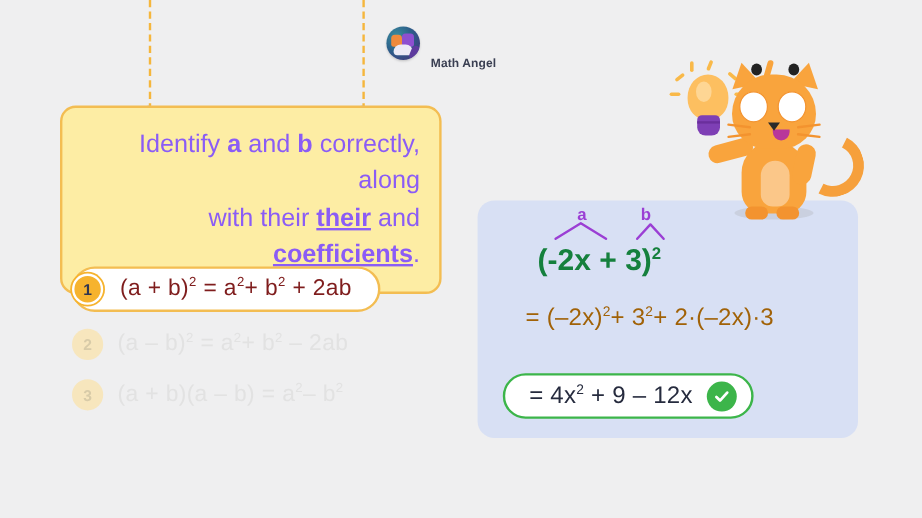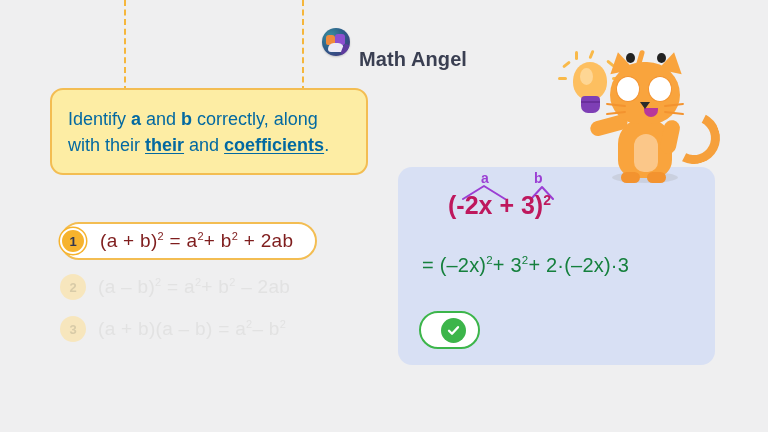"Math Angel" .brand-name { font-size: 20px -> 10px }
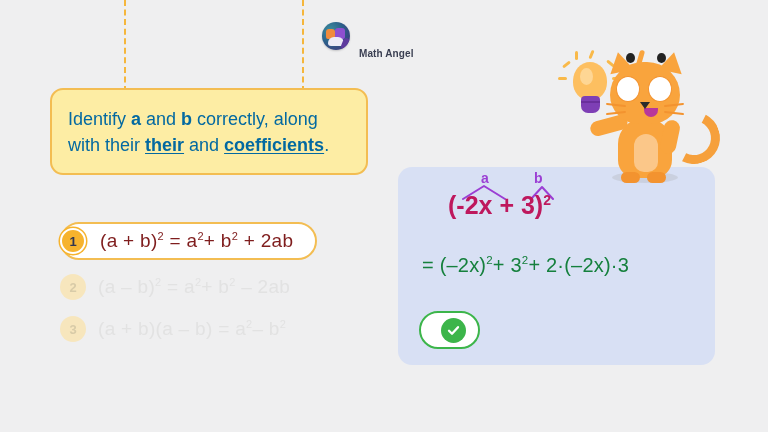"Identify a and b correctly," .hint-text { color: #0369a1 -> #8b5cf6; font-size: 18px -> 21px; text-align: left -> right }
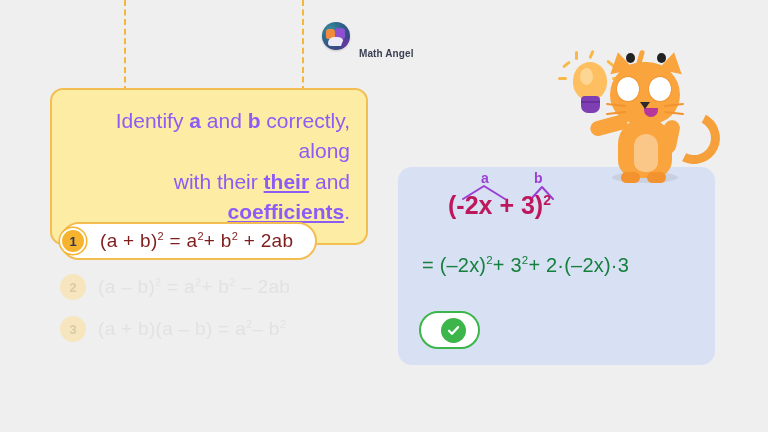"(-2x + 3)2" .expr-top { color: #be185d -> #15803d; top: 24px -> 36px }
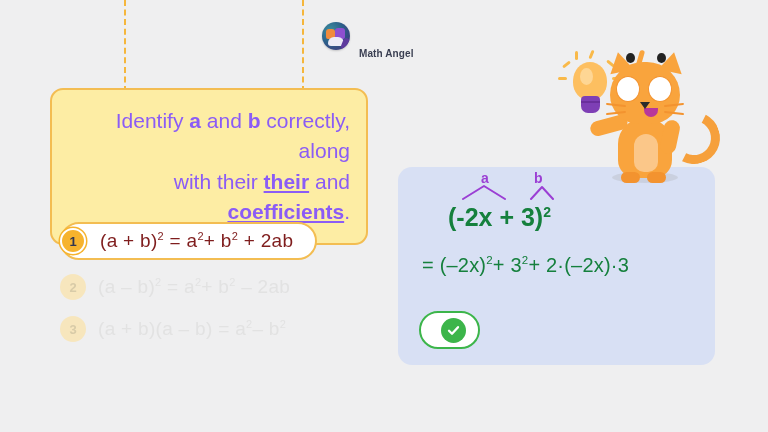"= (–2x)2+ 32+ 2·(–2x)·3" .expr-mid { color: #15803d -> #a16207; left: 24px -> 40px }
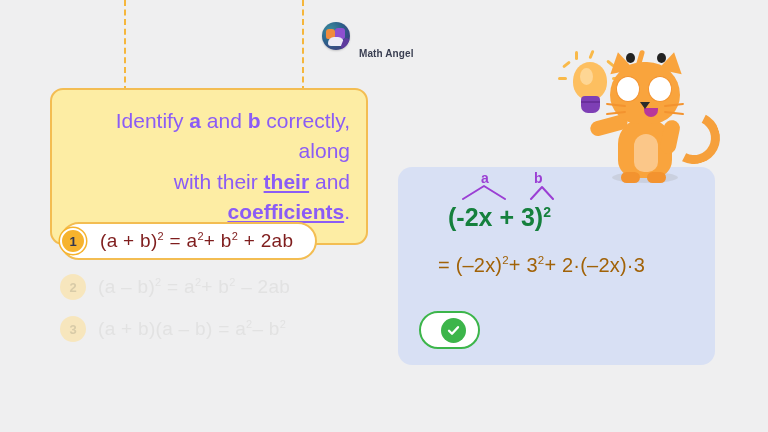"= 4x2 + 9 –" span.answer-text { html: none -> <span><span>= 4x</span><sup>2</sup><span> + 9 – 12x</span></span> }
